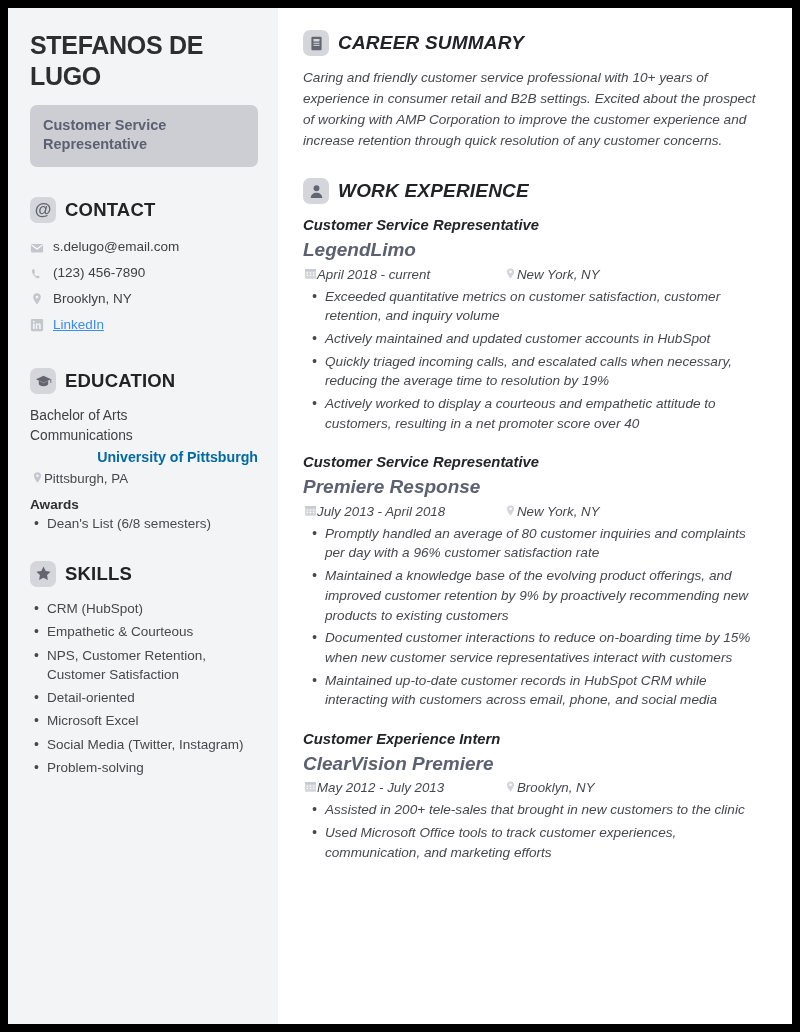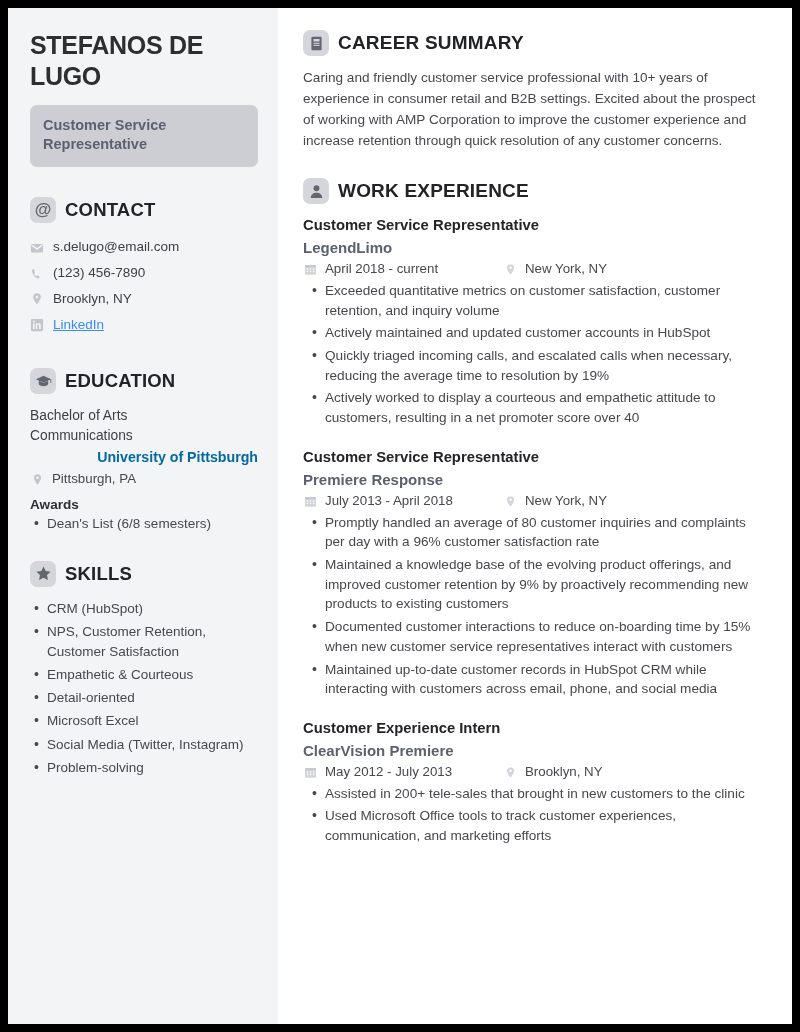"CAREER SUMMARY" .main { font-style: none -> italic }
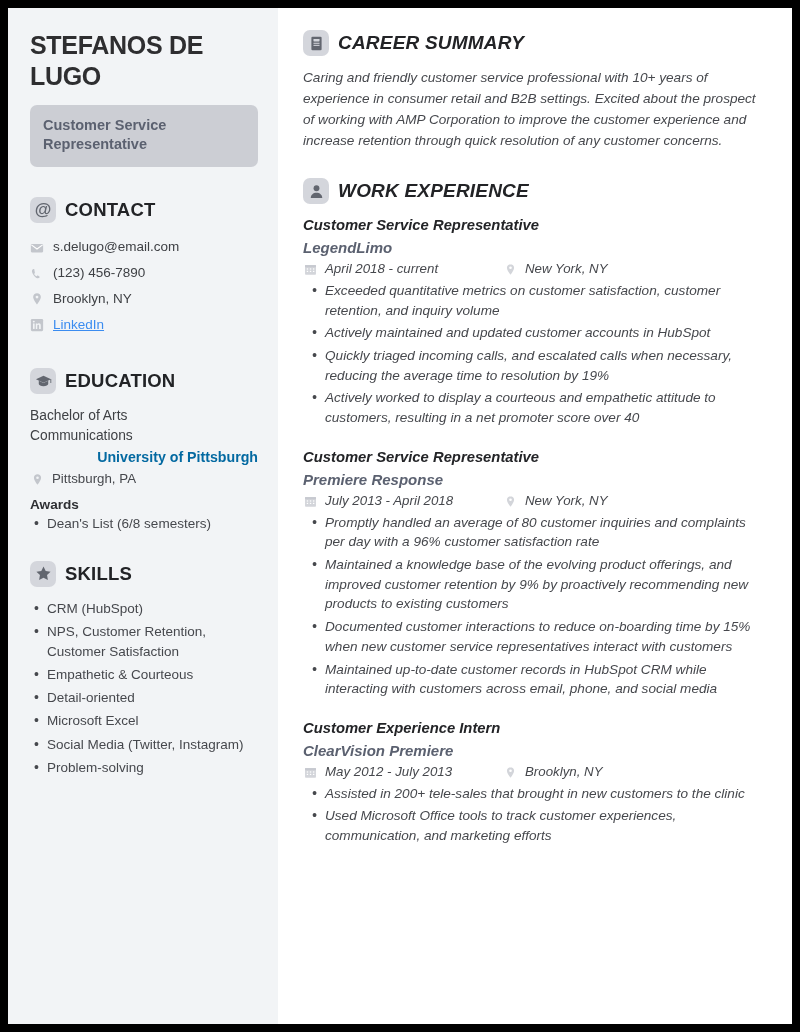"LegendLimo" .job-company { font-size: 15px -> 19px }
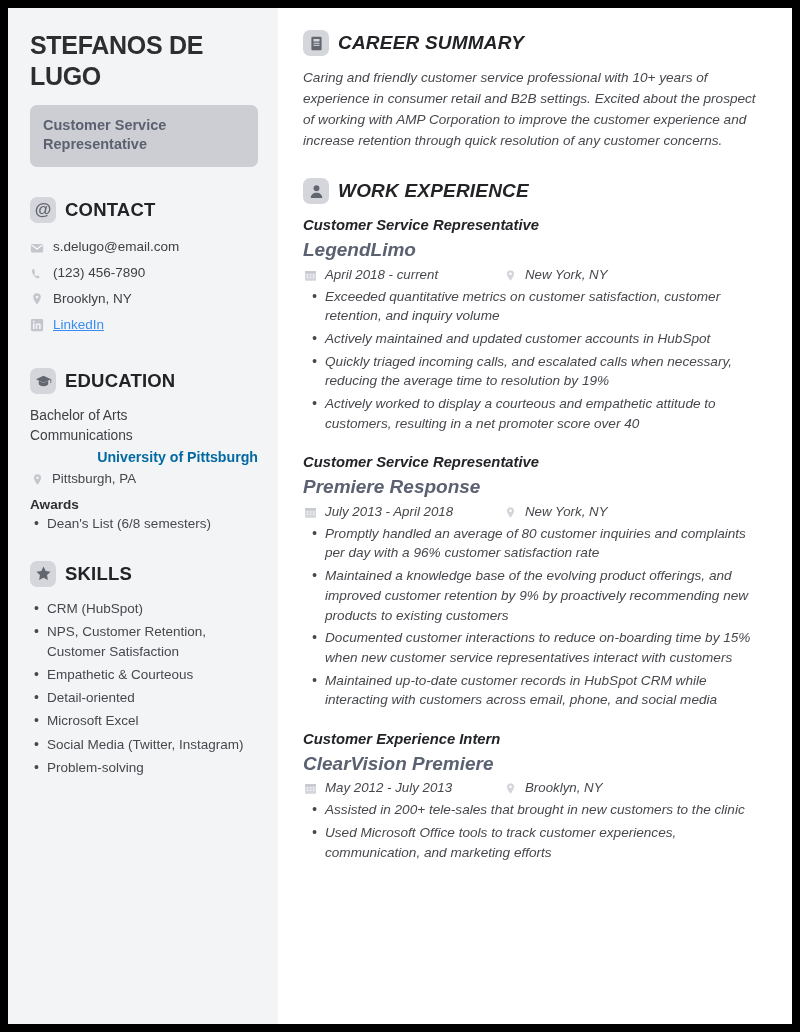"April 2018 - current" .meta-row { align-items: flex-end -> flex-start; gap: 8px -> none }
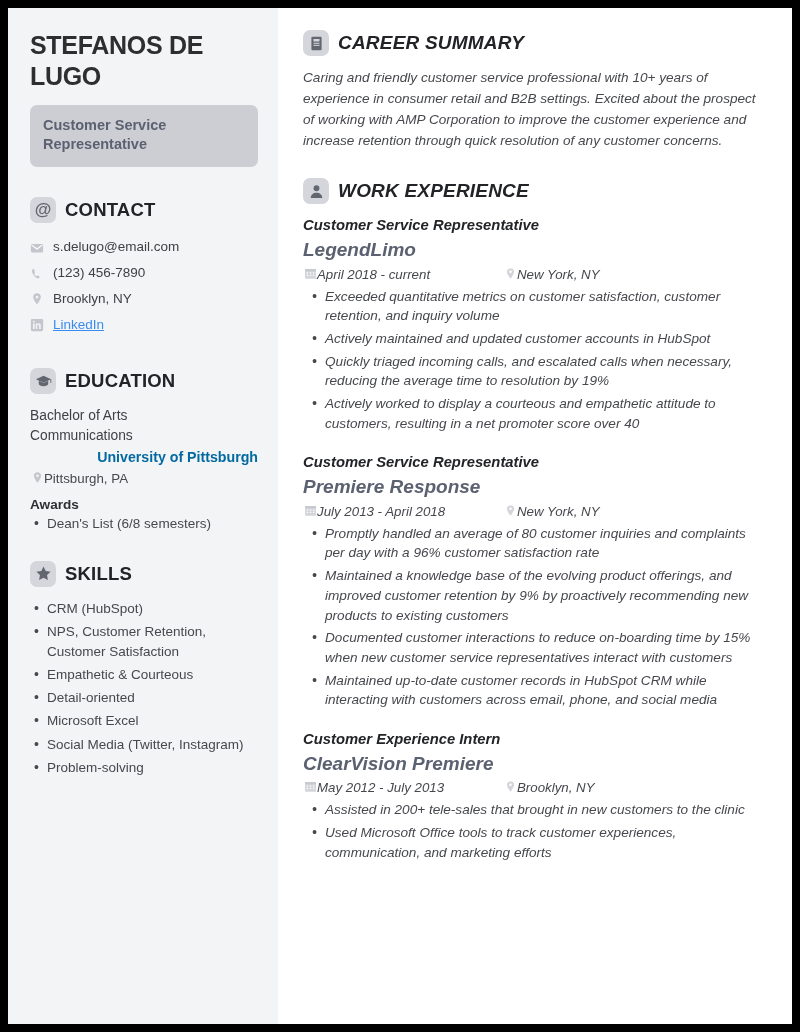"NPS, Customer Retention, Customer" li { order: before "Empathetic & Courteous" -> after "Empathetic & Courteous" }
